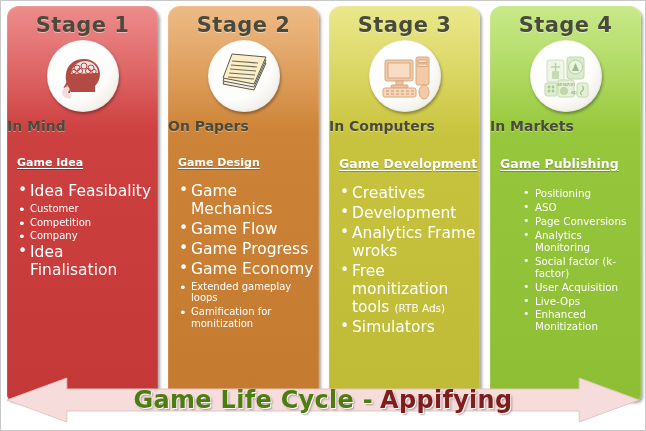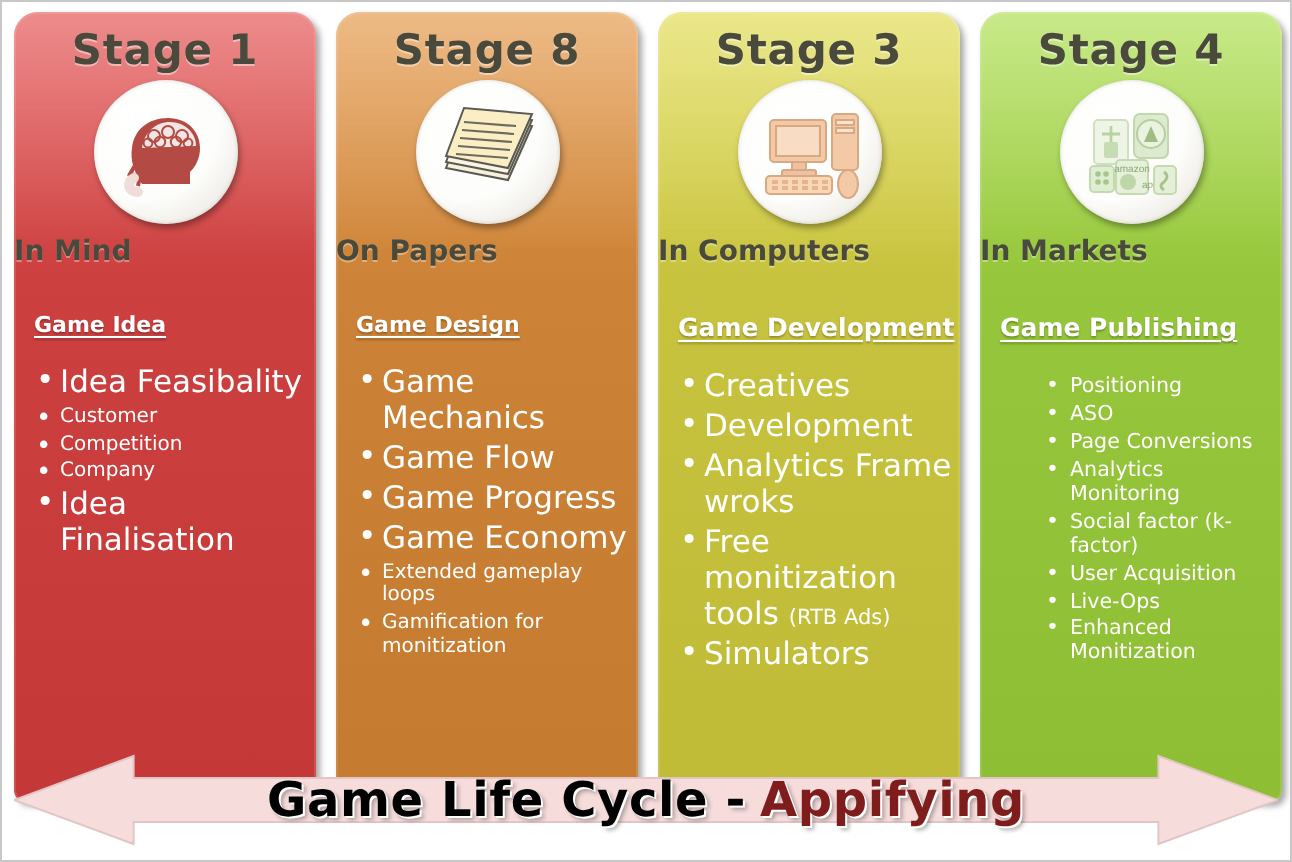"Stage 8" div.stage-title { text: 8 -> 2 }
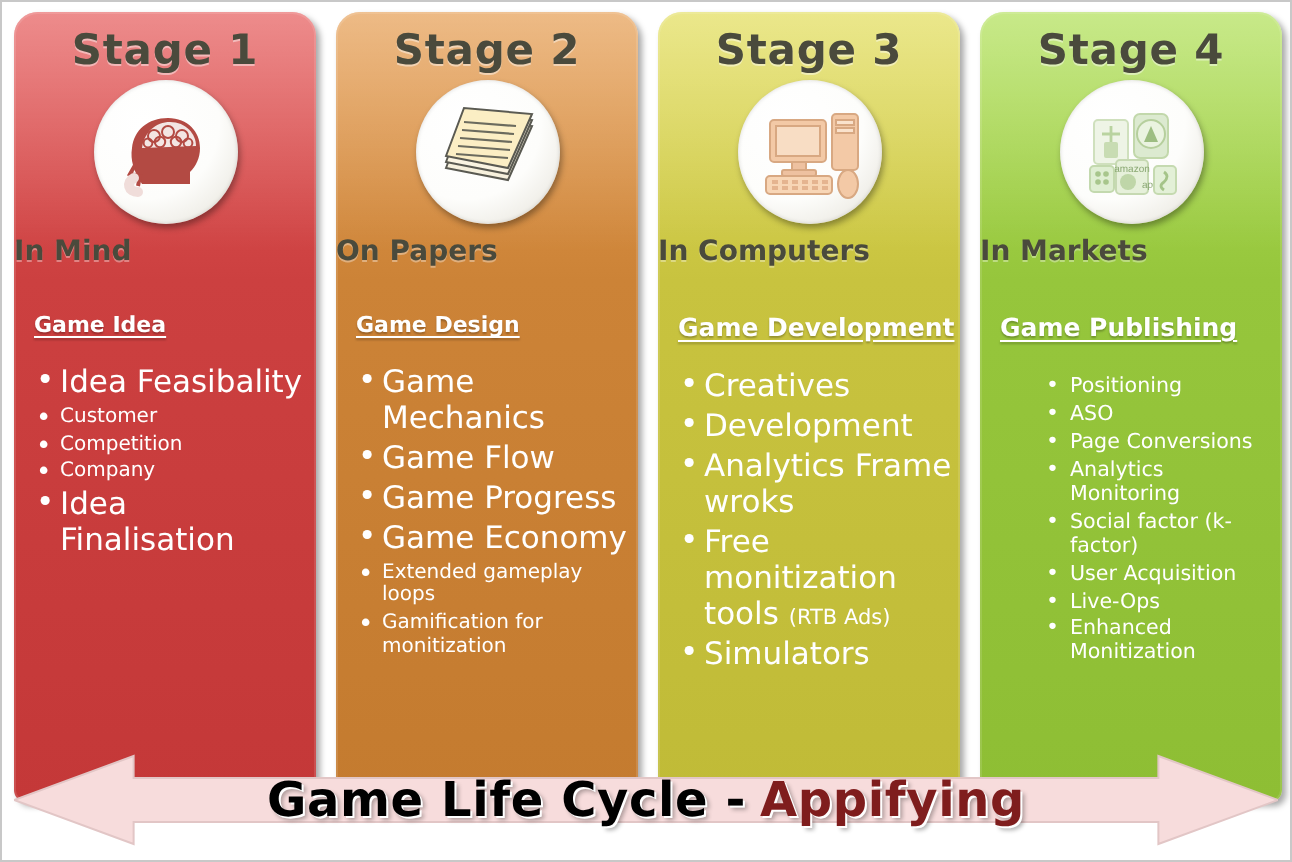"Game Life Cycle -" .banner-text .part-a { color: #000000 -> #4d7c0f }
